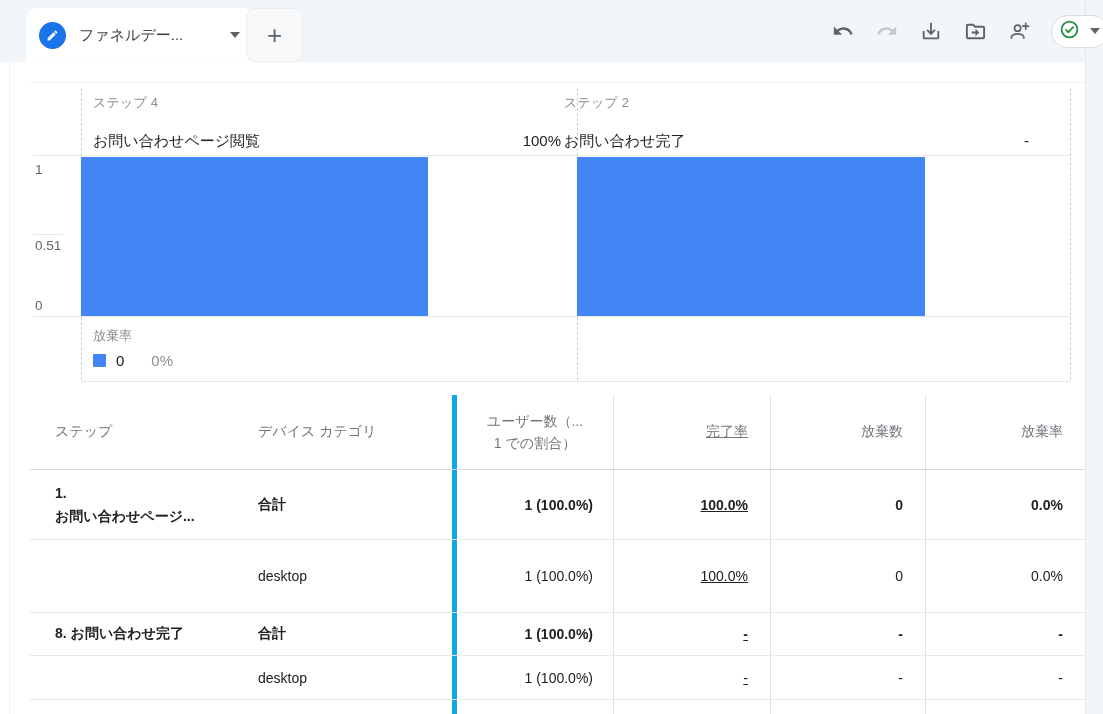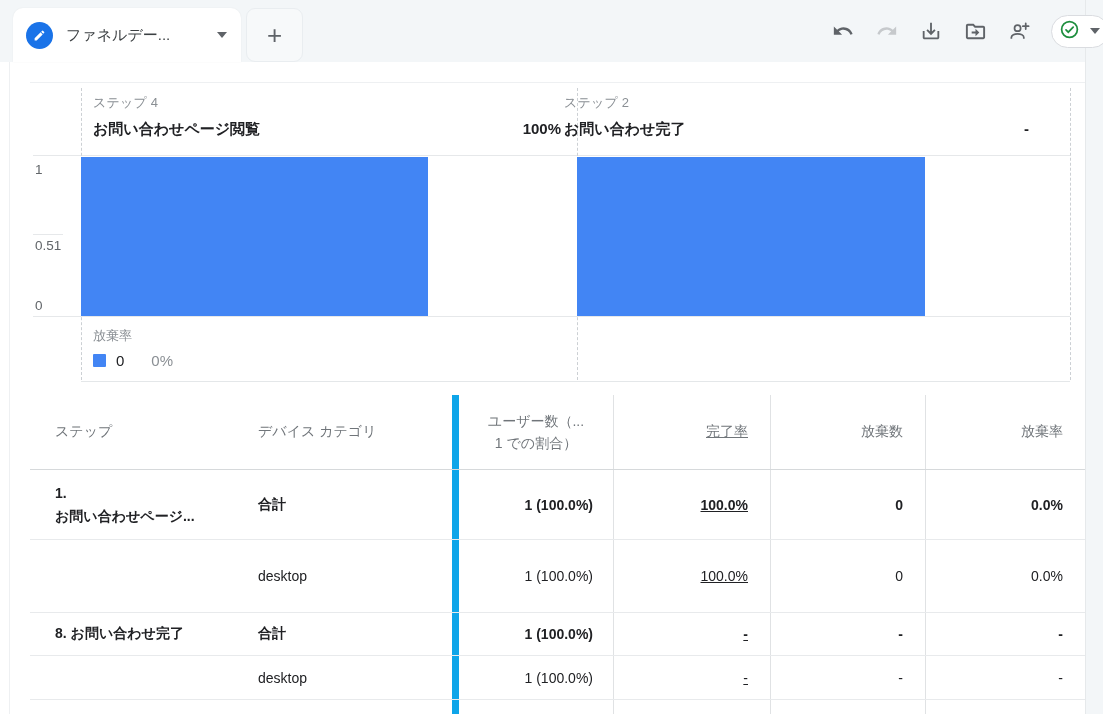"ファネルデー..." .tab-active { left: 13px -> 26px }
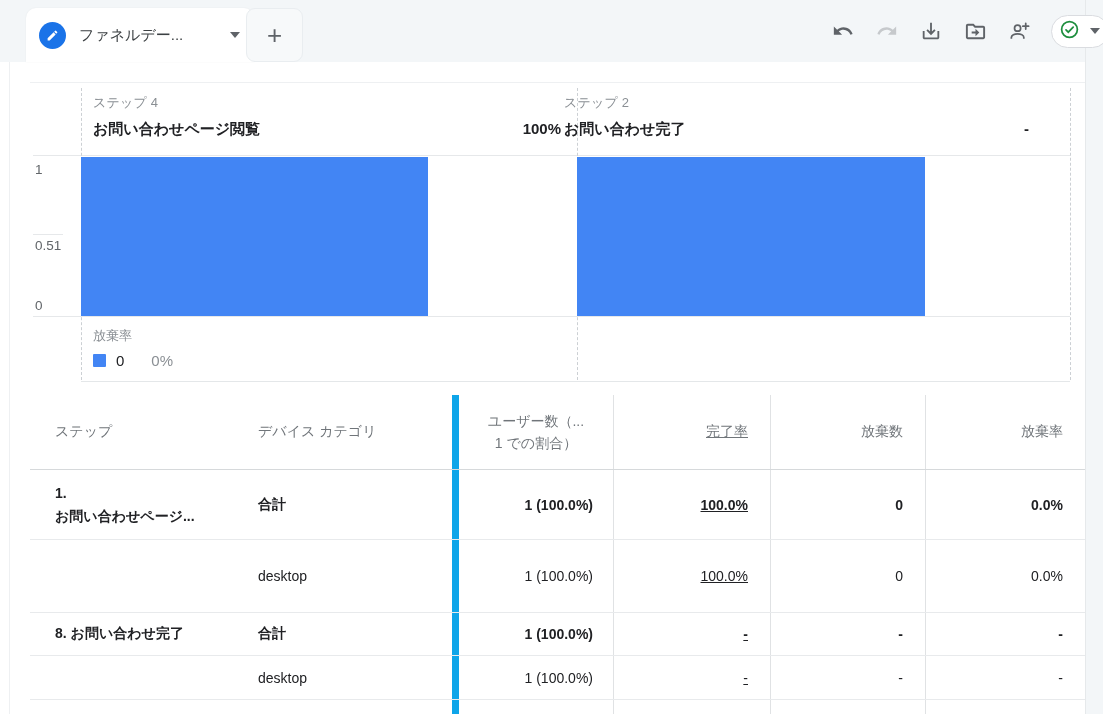"お問い合わせページ閲覧" .step-main { font-weight: bold -> none; margin-top: 8px -> 20px }
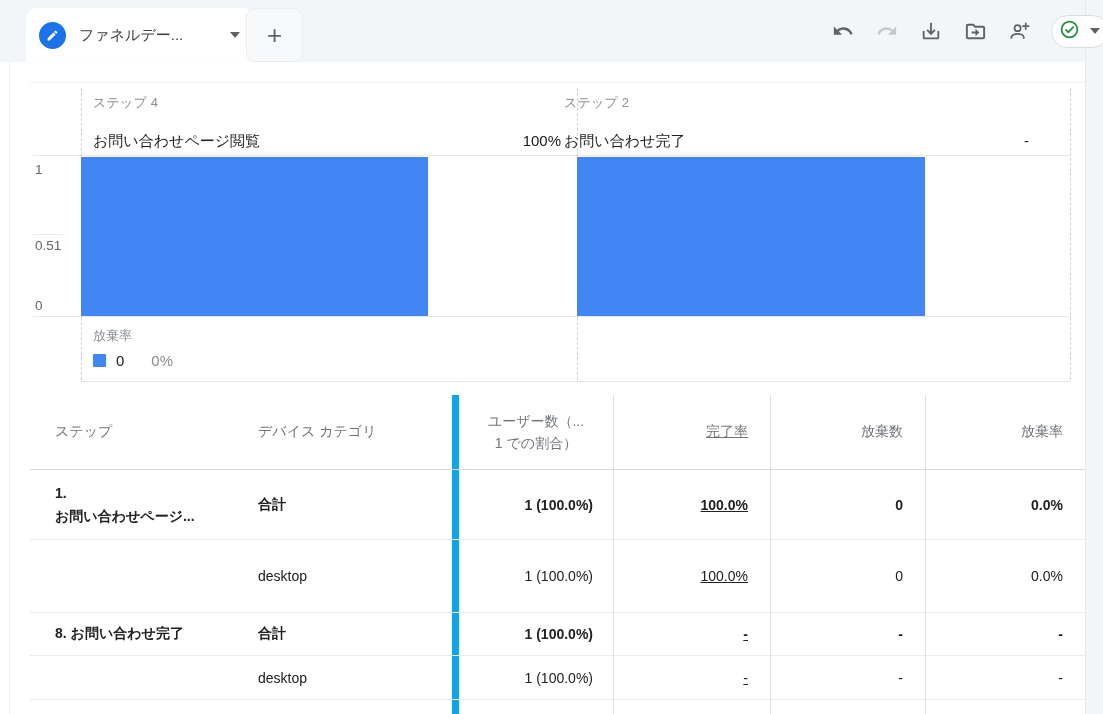"ユーザー数（..." .col-users { border-left: 7px solid #0ea5e9 -> 5px solid #0ea5e9 }
